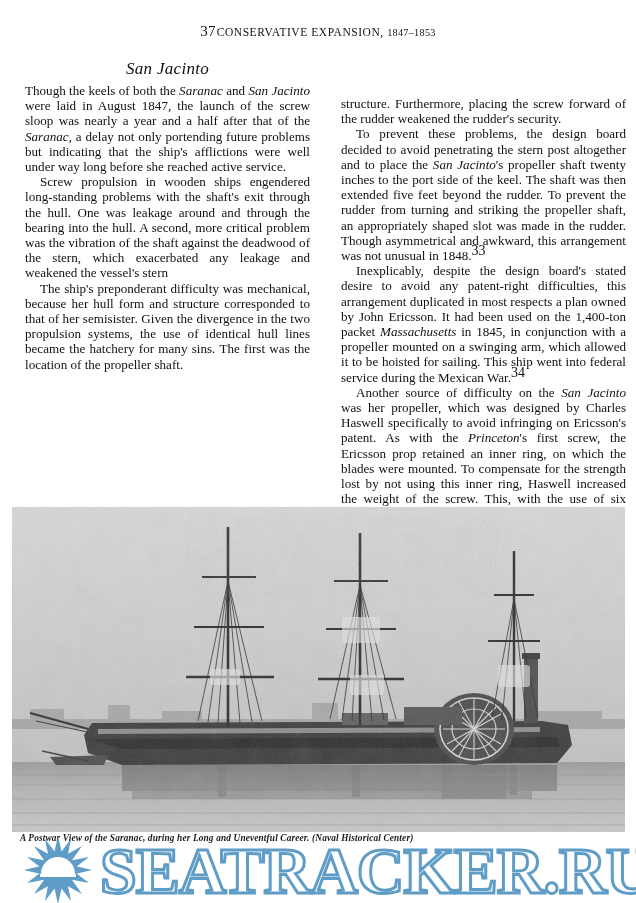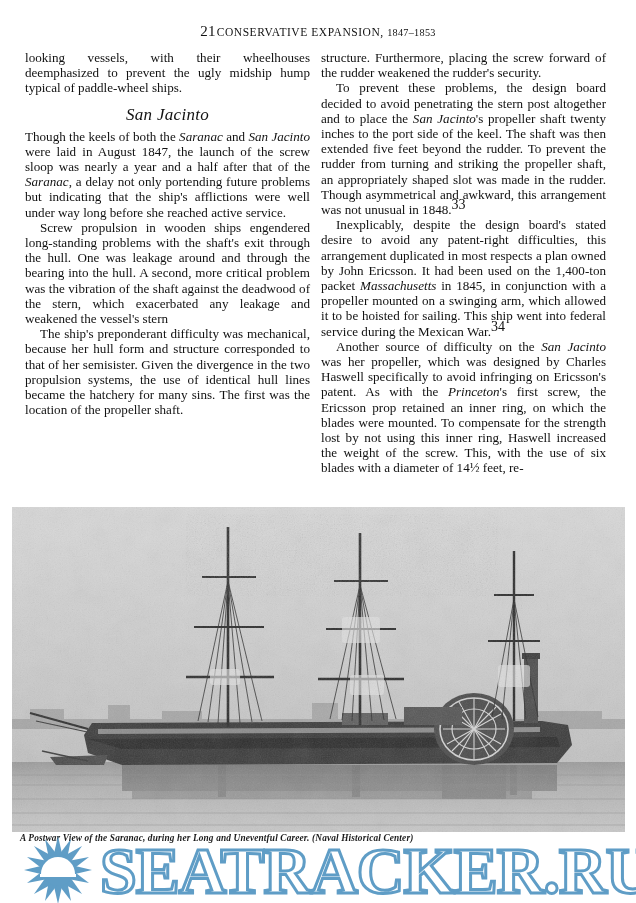"21" span.folio { text: 21 -> 37 }
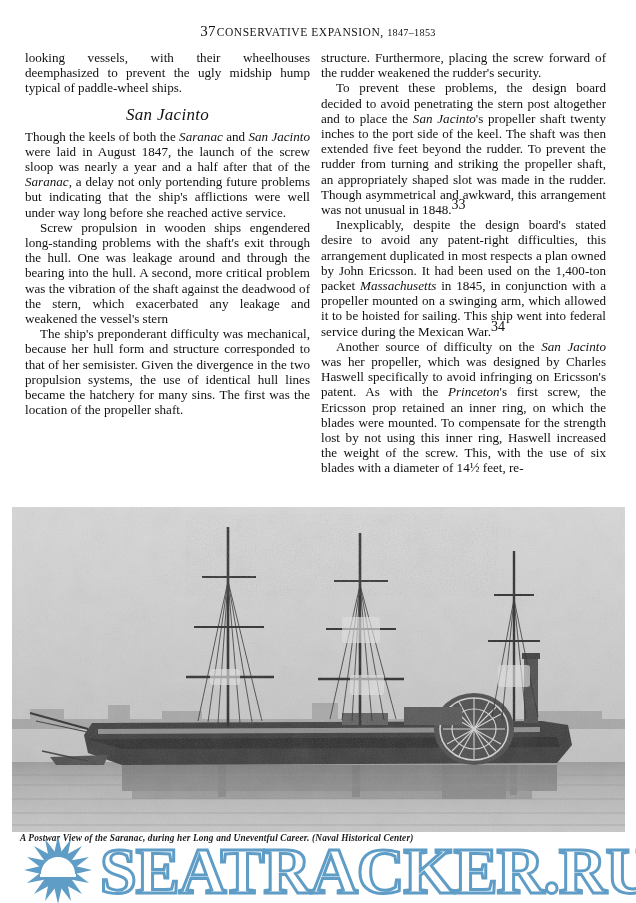"looking vessels, with their wheelhouses" p.body { html: <p>looking vessels, with their wheelhouses deemphasized to prevent the ugly midship hump typical of paddle-wheel ships.</p> -> none }
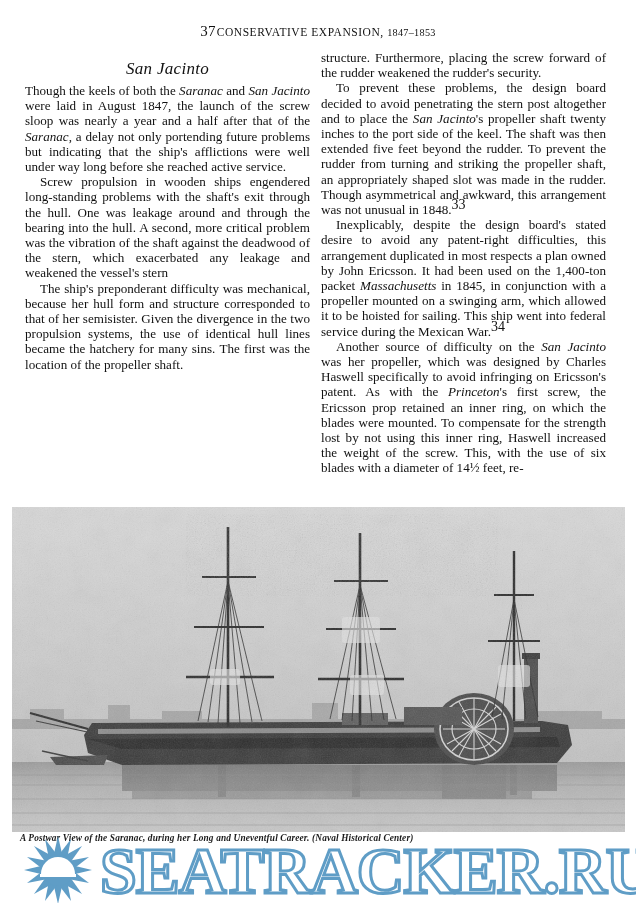"structure. Furthermore, placing the" .col-right { left: 296px -> 316px; margin-top: none -> 46px }
